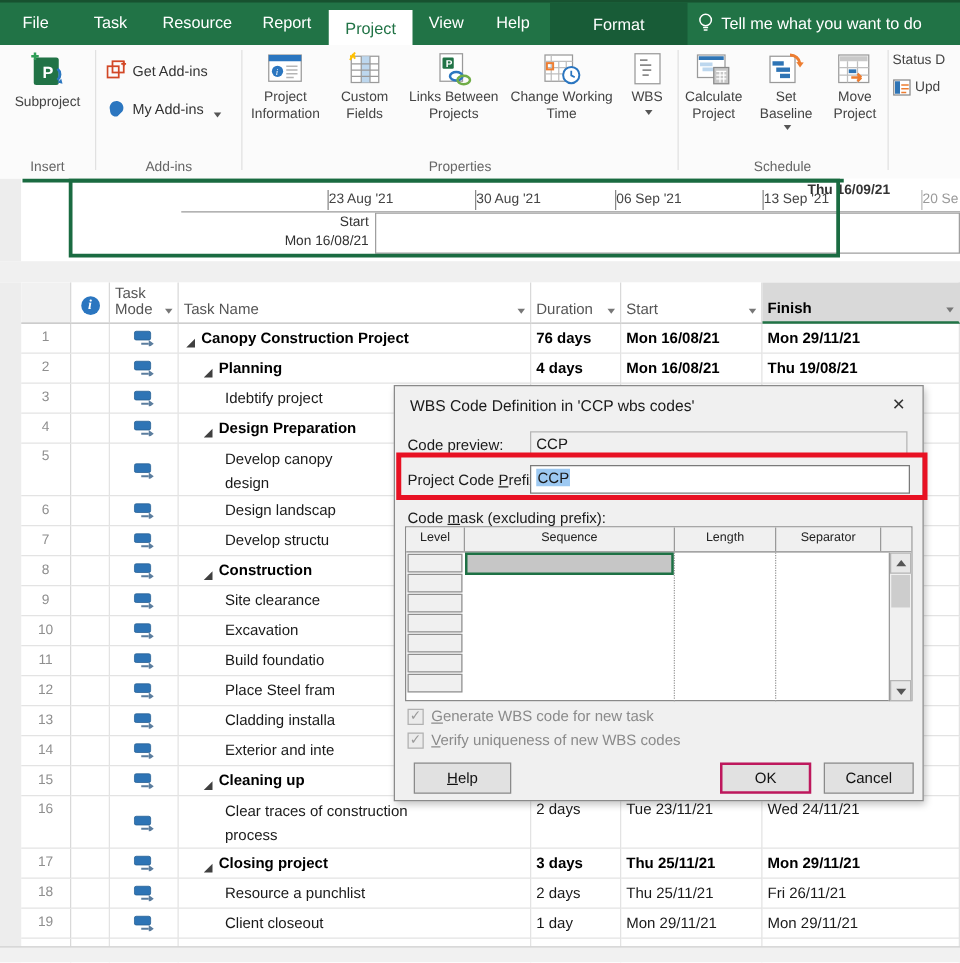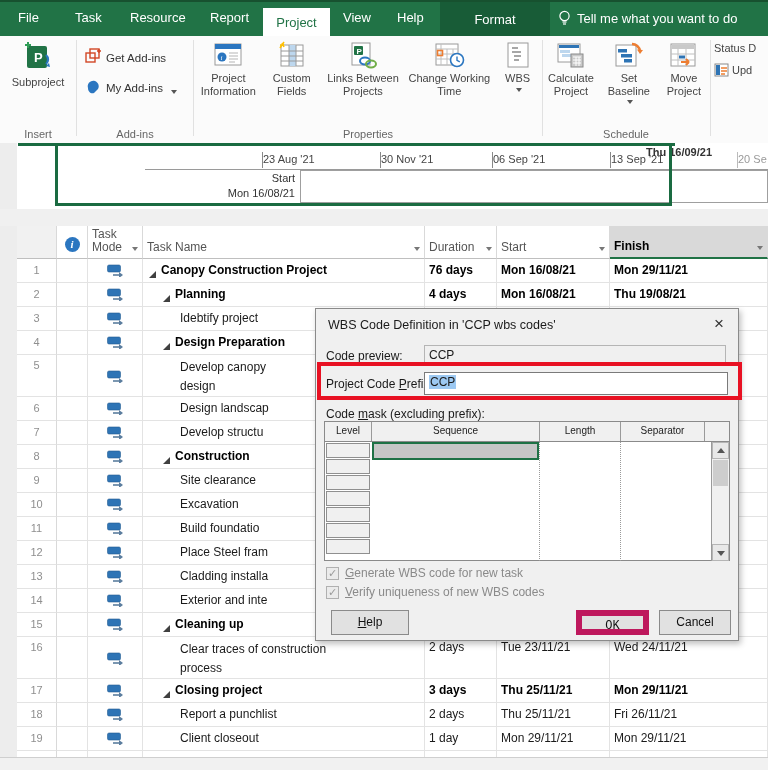"30 Nov '21" div.tl-date { text: Nov -> Aug }
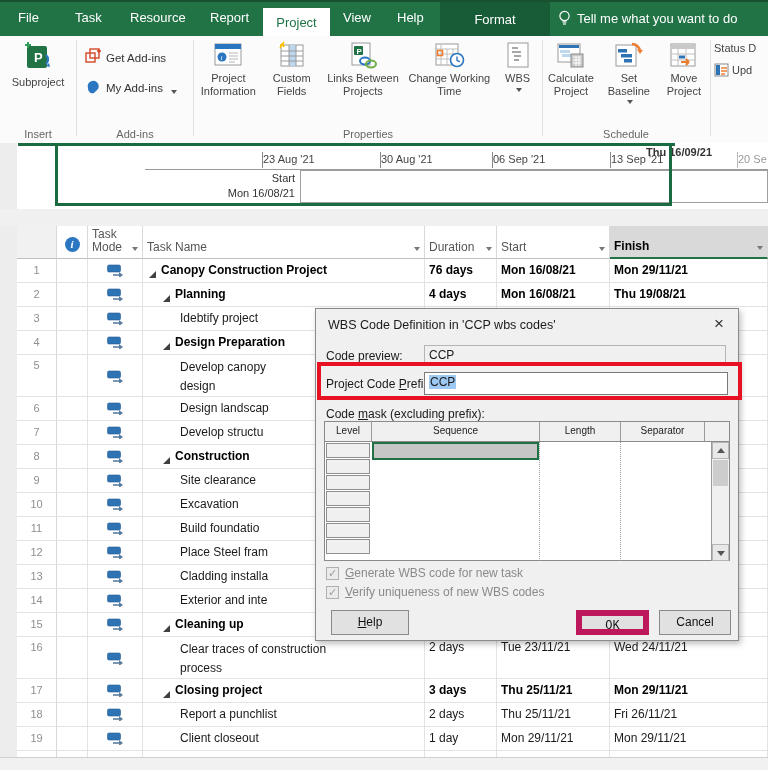"OK" .dbtn.focus { border: 6px solid #be185d -> 2px solid #be185d; font-family: Liberation Mono, monospace -> none }
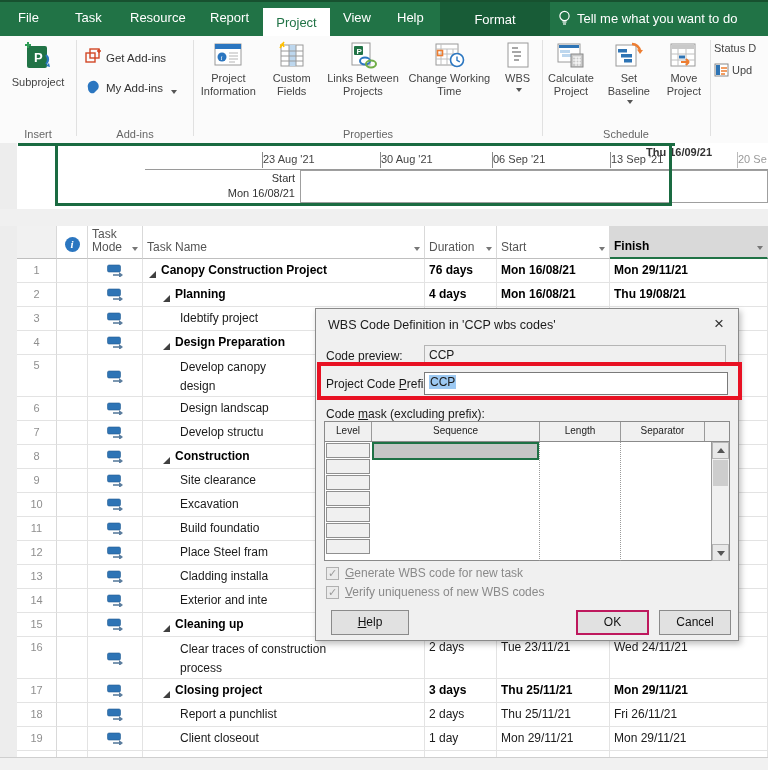"Report a punchlist" span.nm { text: Report -> Resource }
